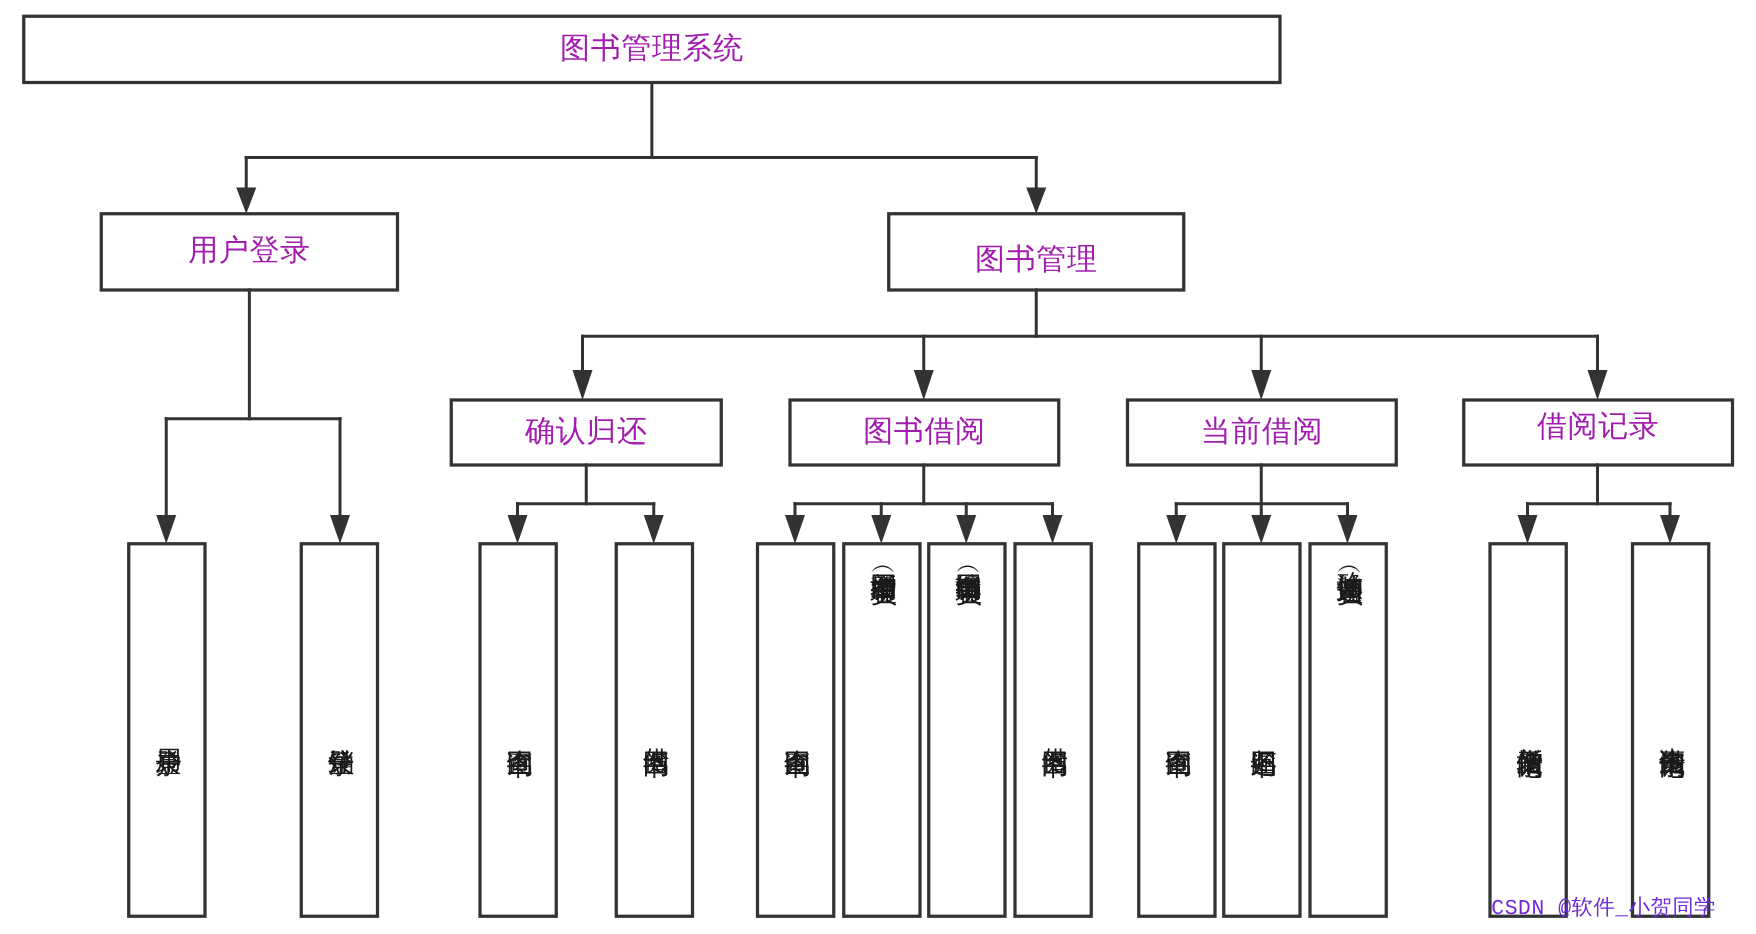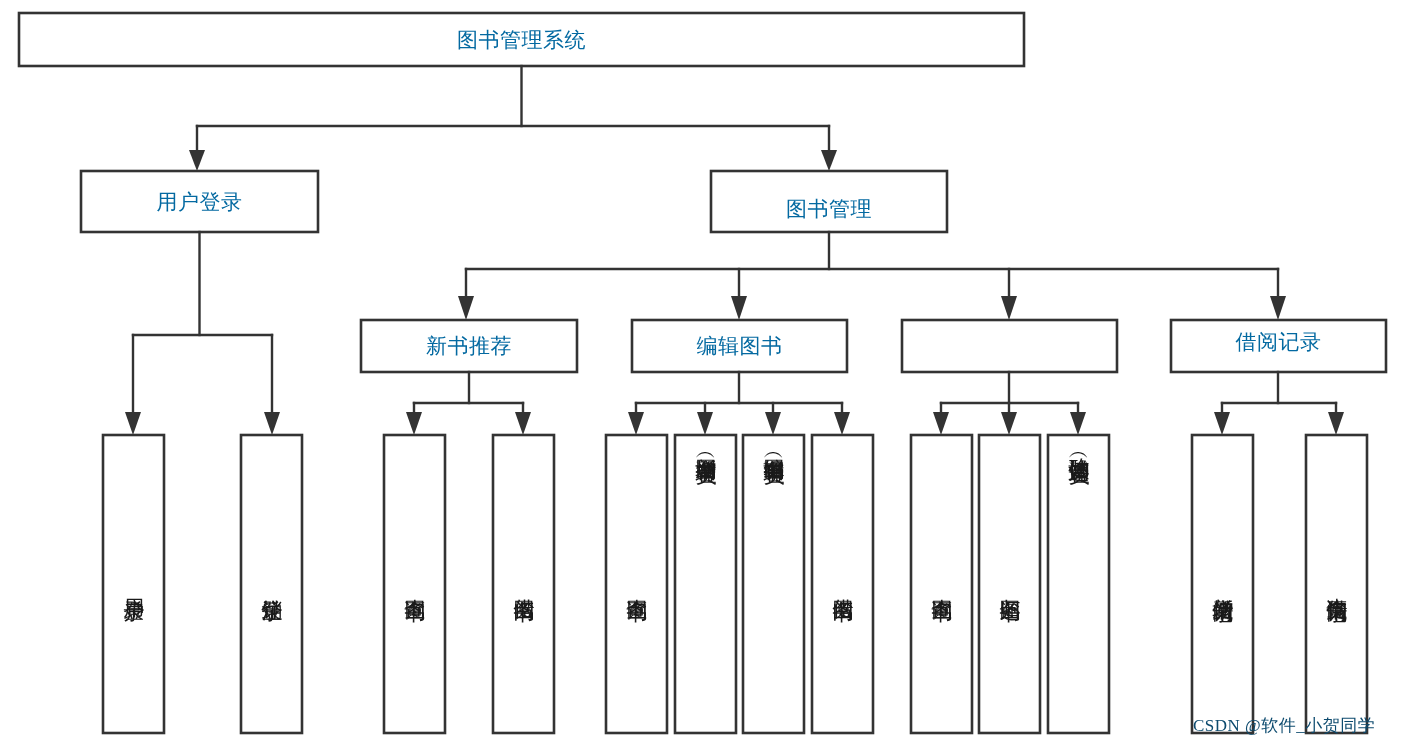"图书管理系统" .node-label-h { color: #0369a1 -> #a21caf; font-size: 21px -> 24px }
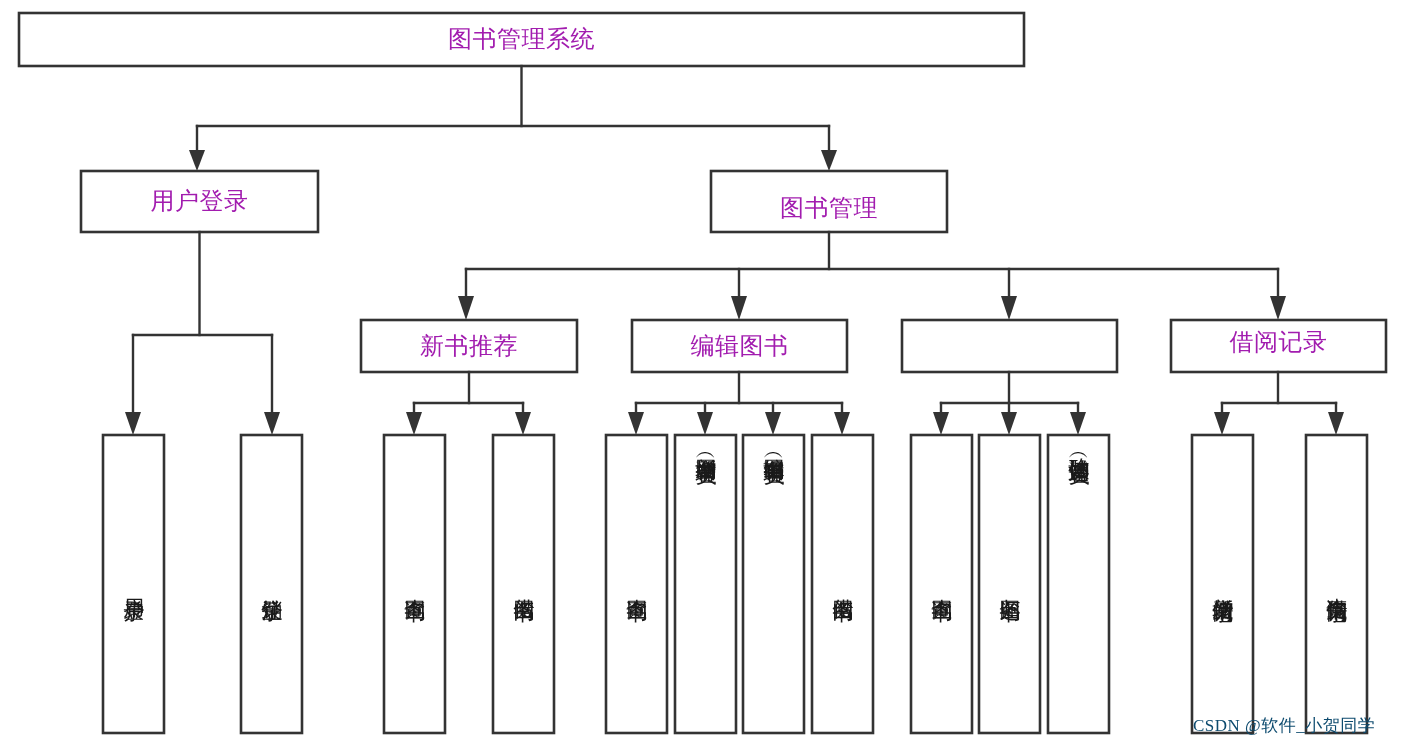"新书推荐" div.node-label-h { text: 新书推荐 -> 确认归还 }
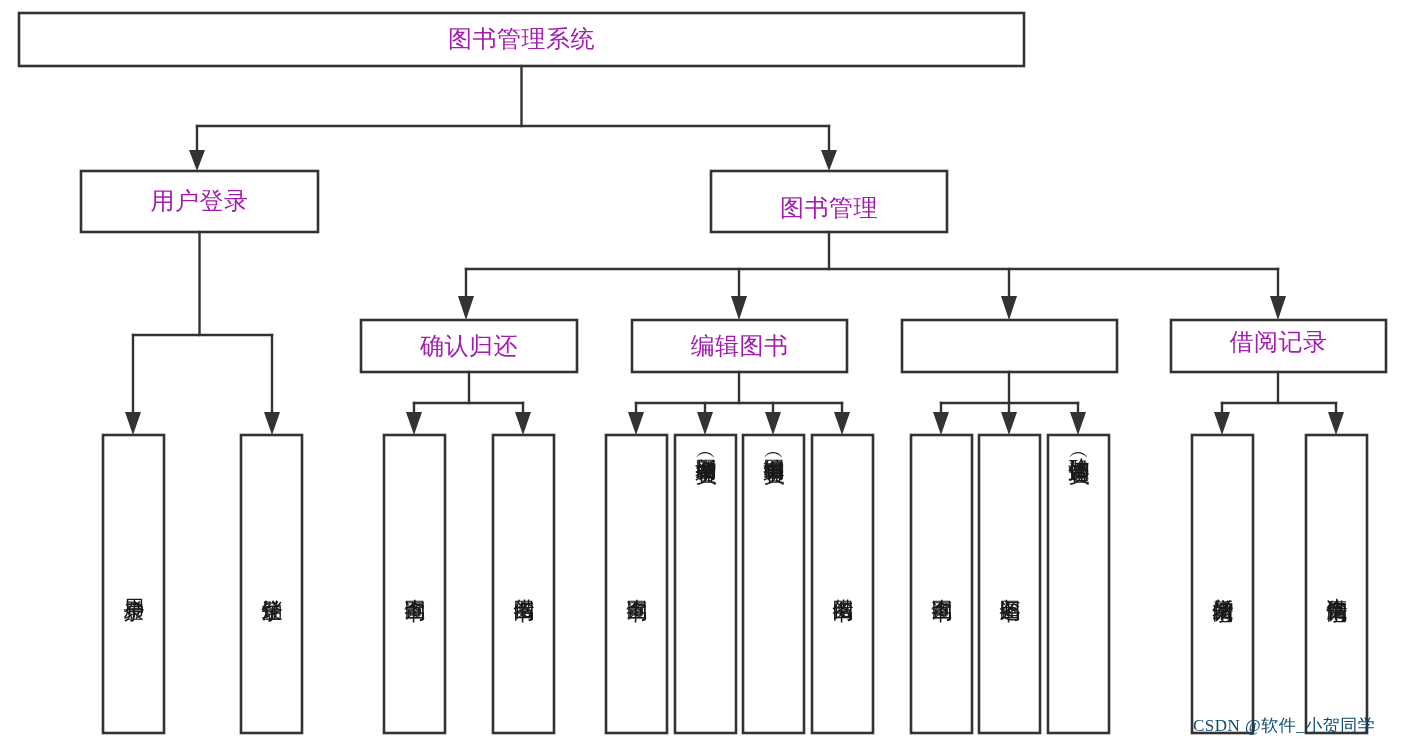"编辑图书" div.node-label-h { text: 编辑图书 -> 图书借阅 }
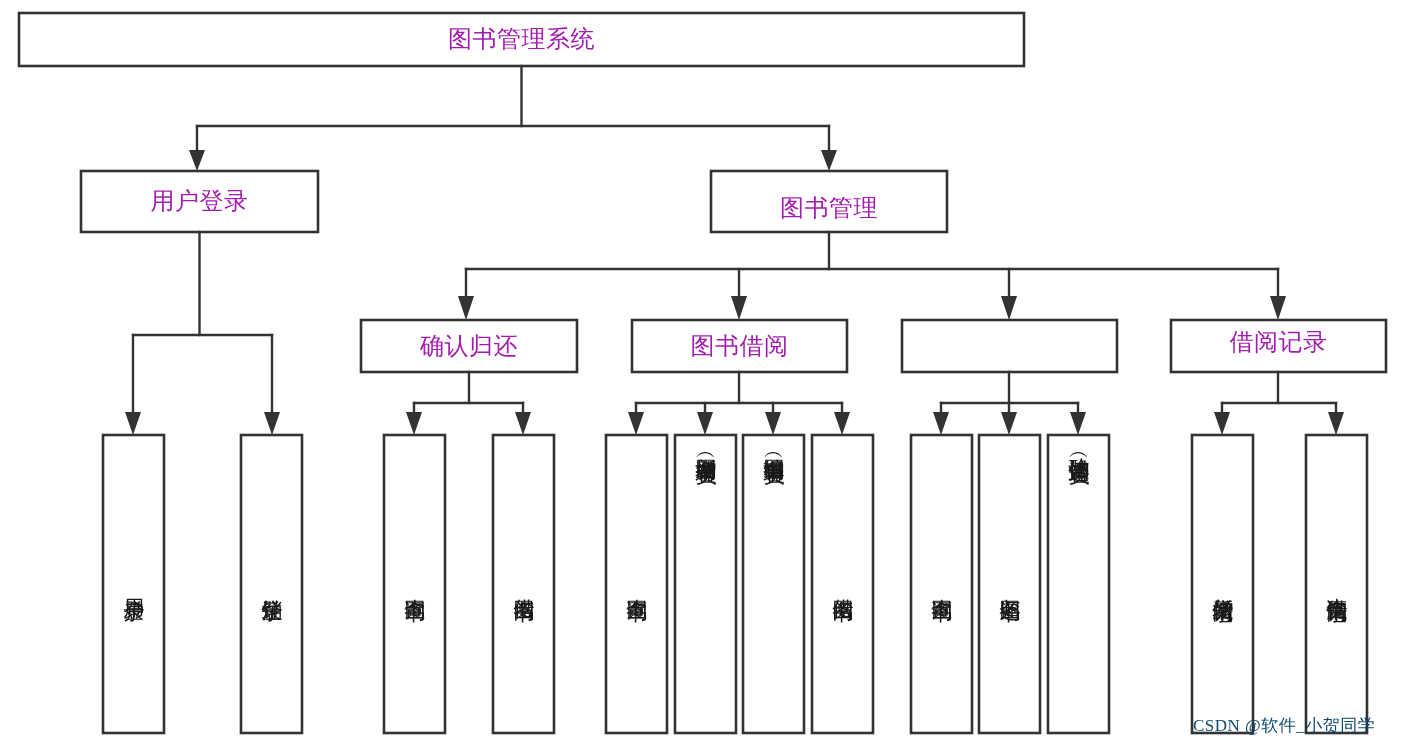"当前借阅" div.node-label-h { html: none -> <div>当前借阅</div> }
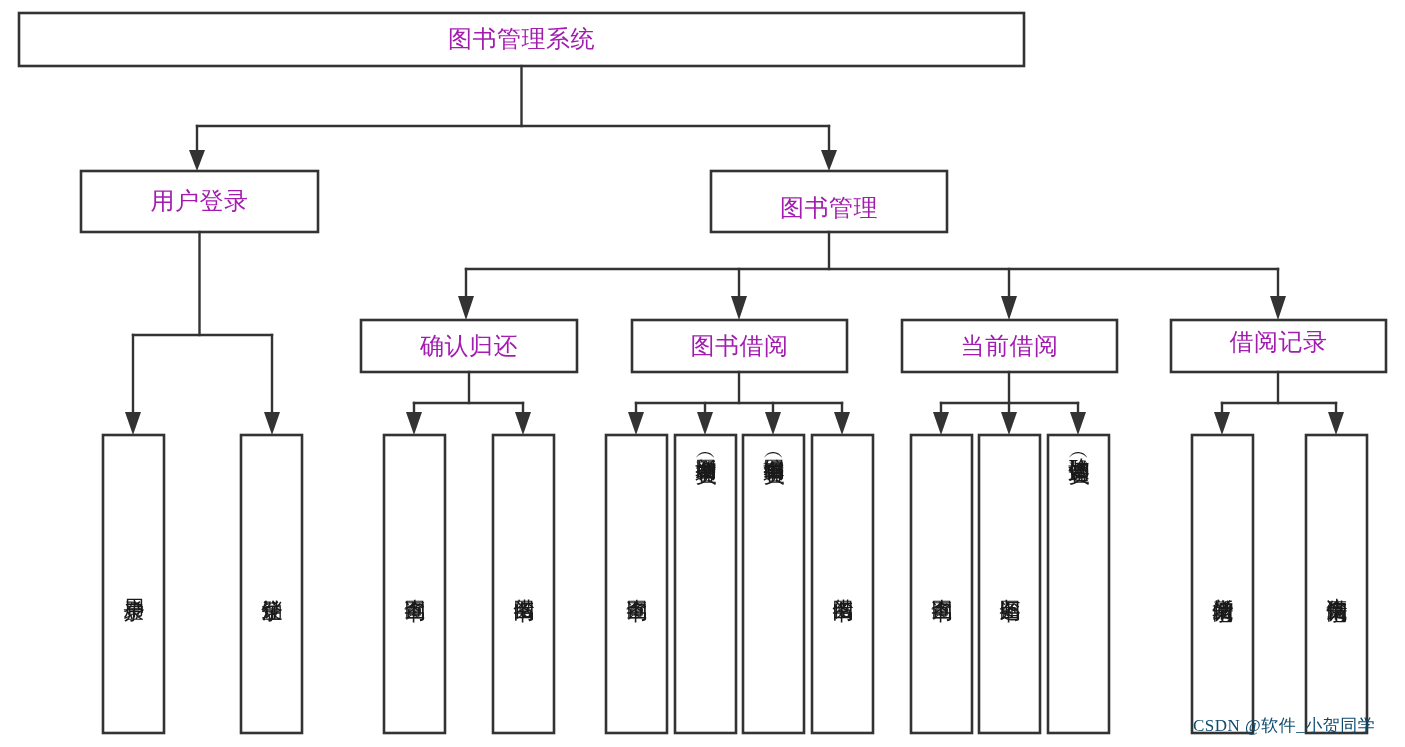"CSDN @软件_小贺同学" .watermark { color: #0c4a6e -> #6d28d9; font-family: Liberation Serif, serif -> Liberation Mono, monospace }
